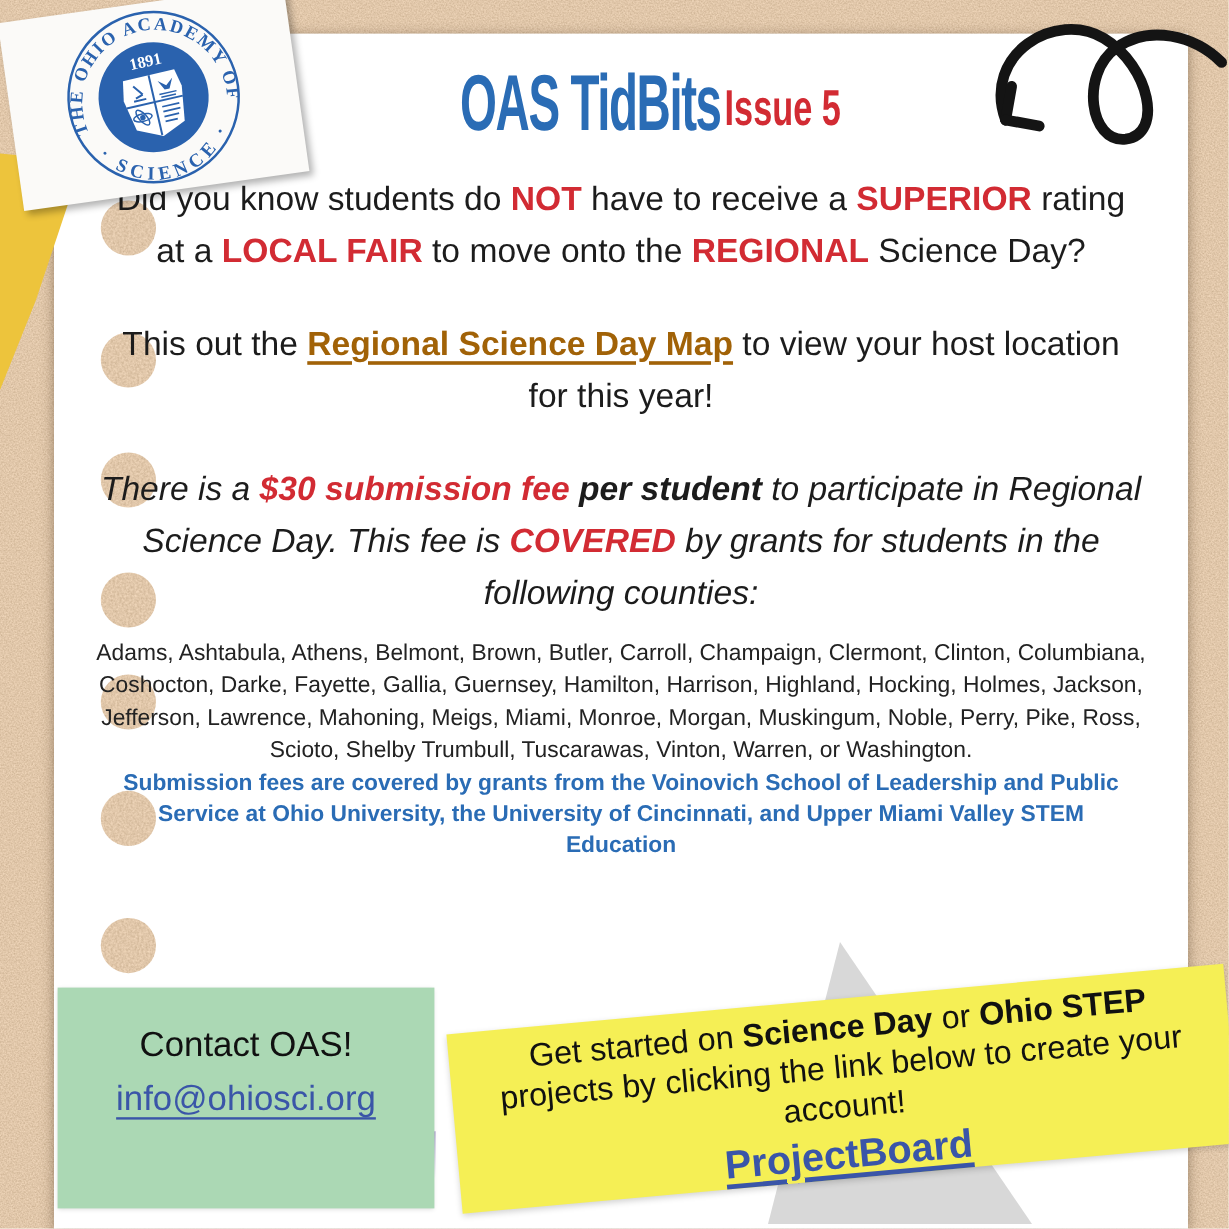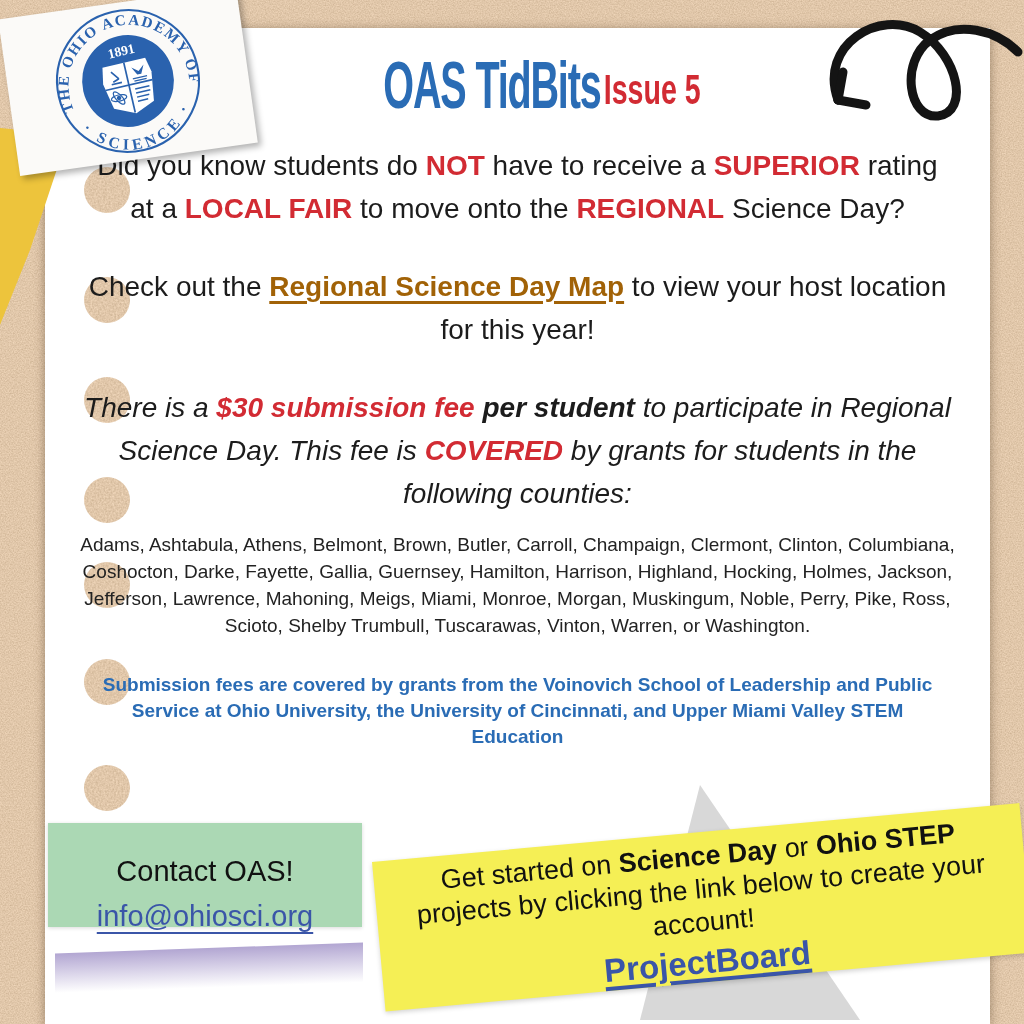"Check out the" span { text: Check -> This }
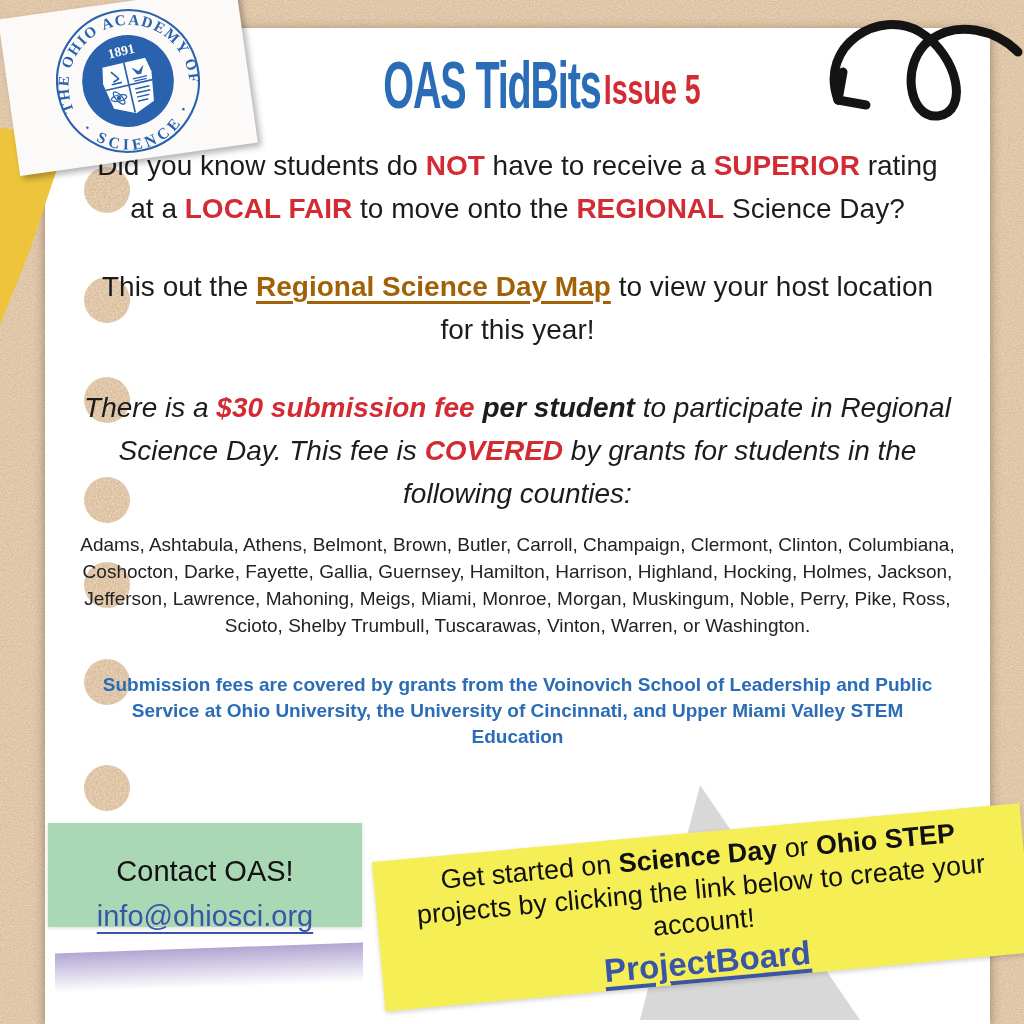"Adams, Ashtabula, Athens, Belmont," .counties { margin: 0 auto 32px auto -> 0 auto 0 auto }
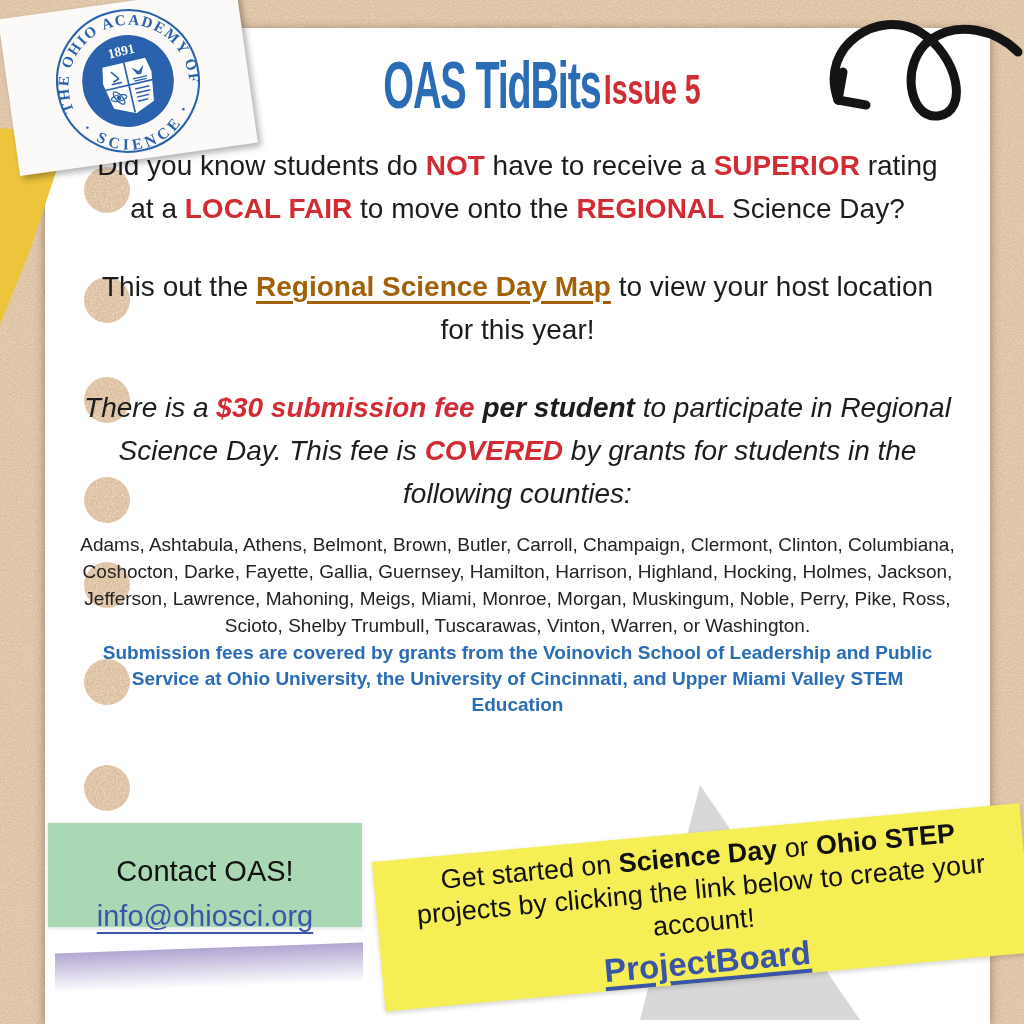"Contact OAS!" .green-note { height: 104px -> 184px }
